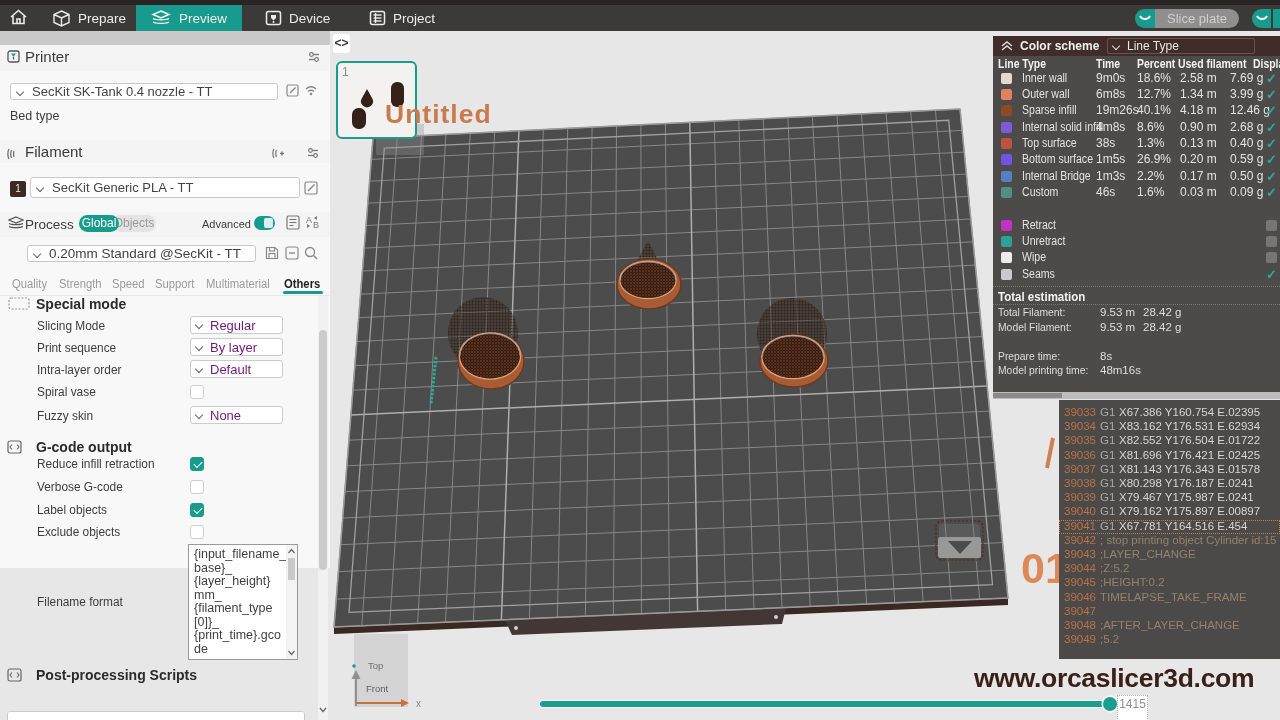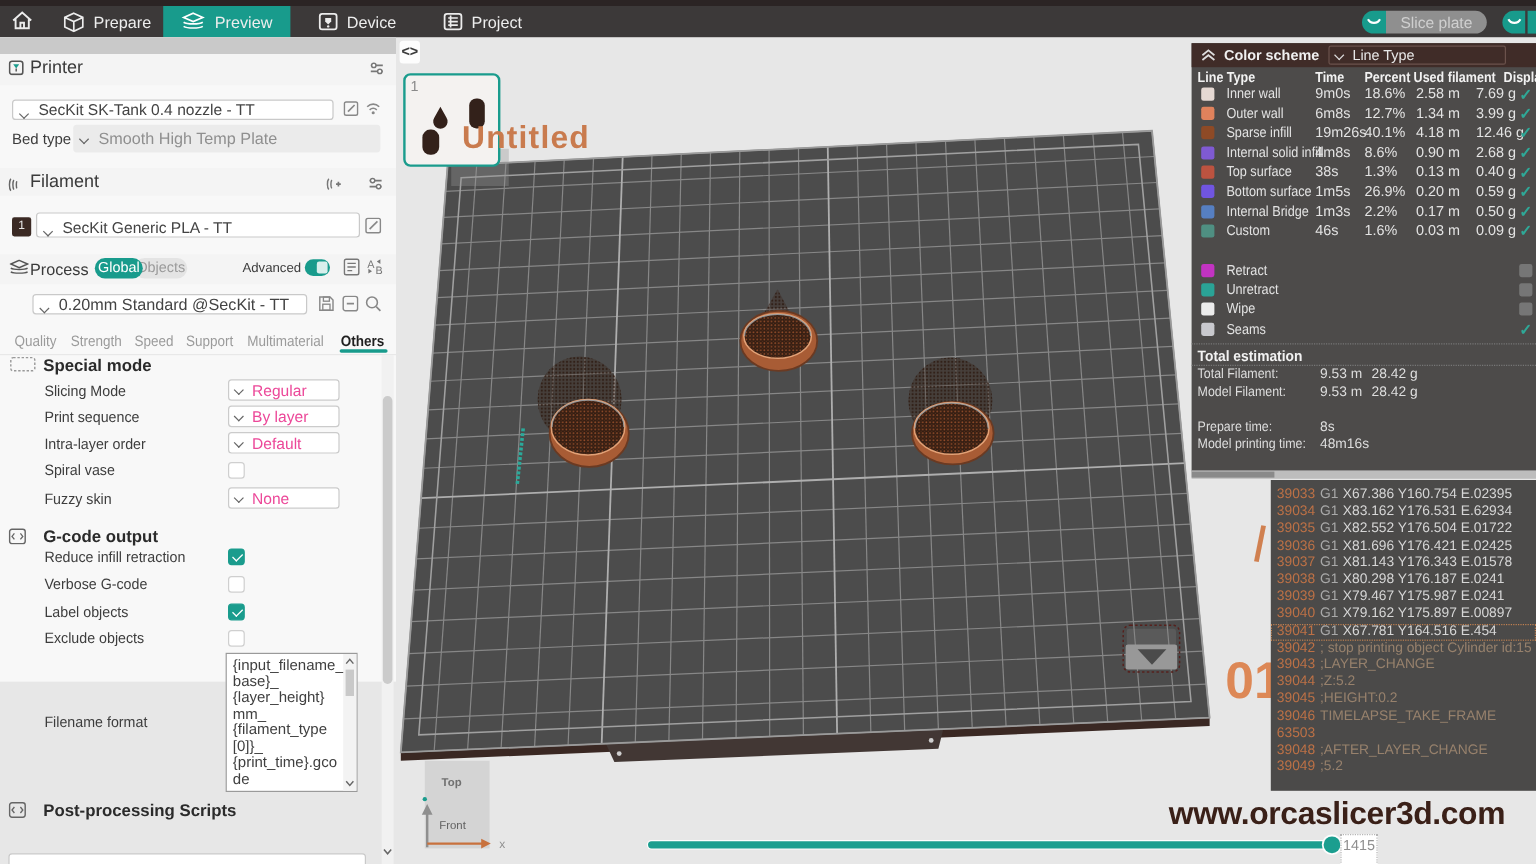"SecKit SK-Tank 0.4 nozzle -" .selbox { align-items: flex-end -> center }
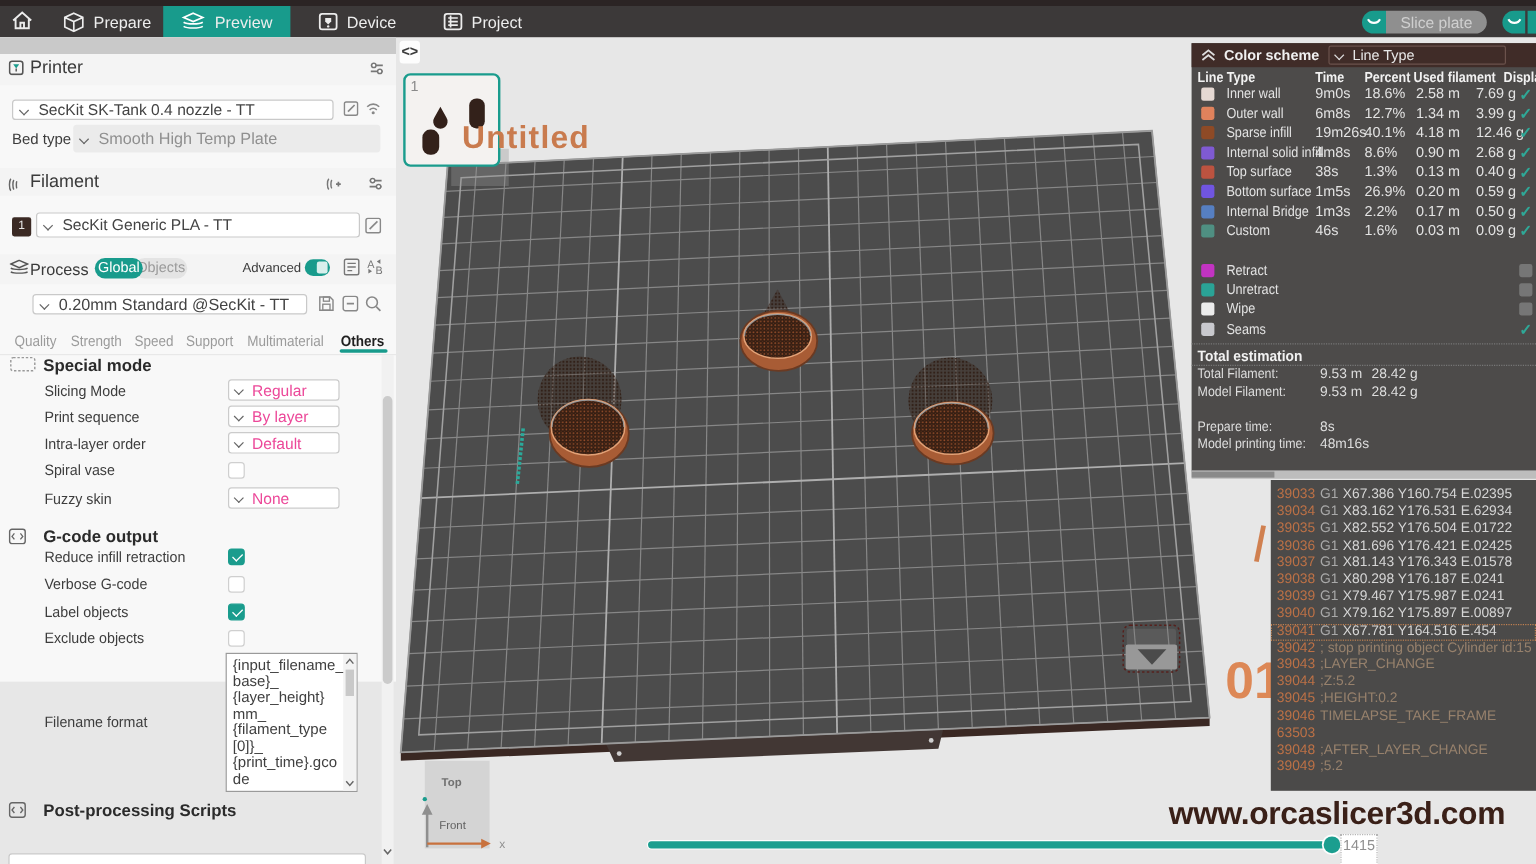"Smooth High Temp Plate" div.abs { html: <div><span></span>Smooth High Temp Plate</div> -> none }
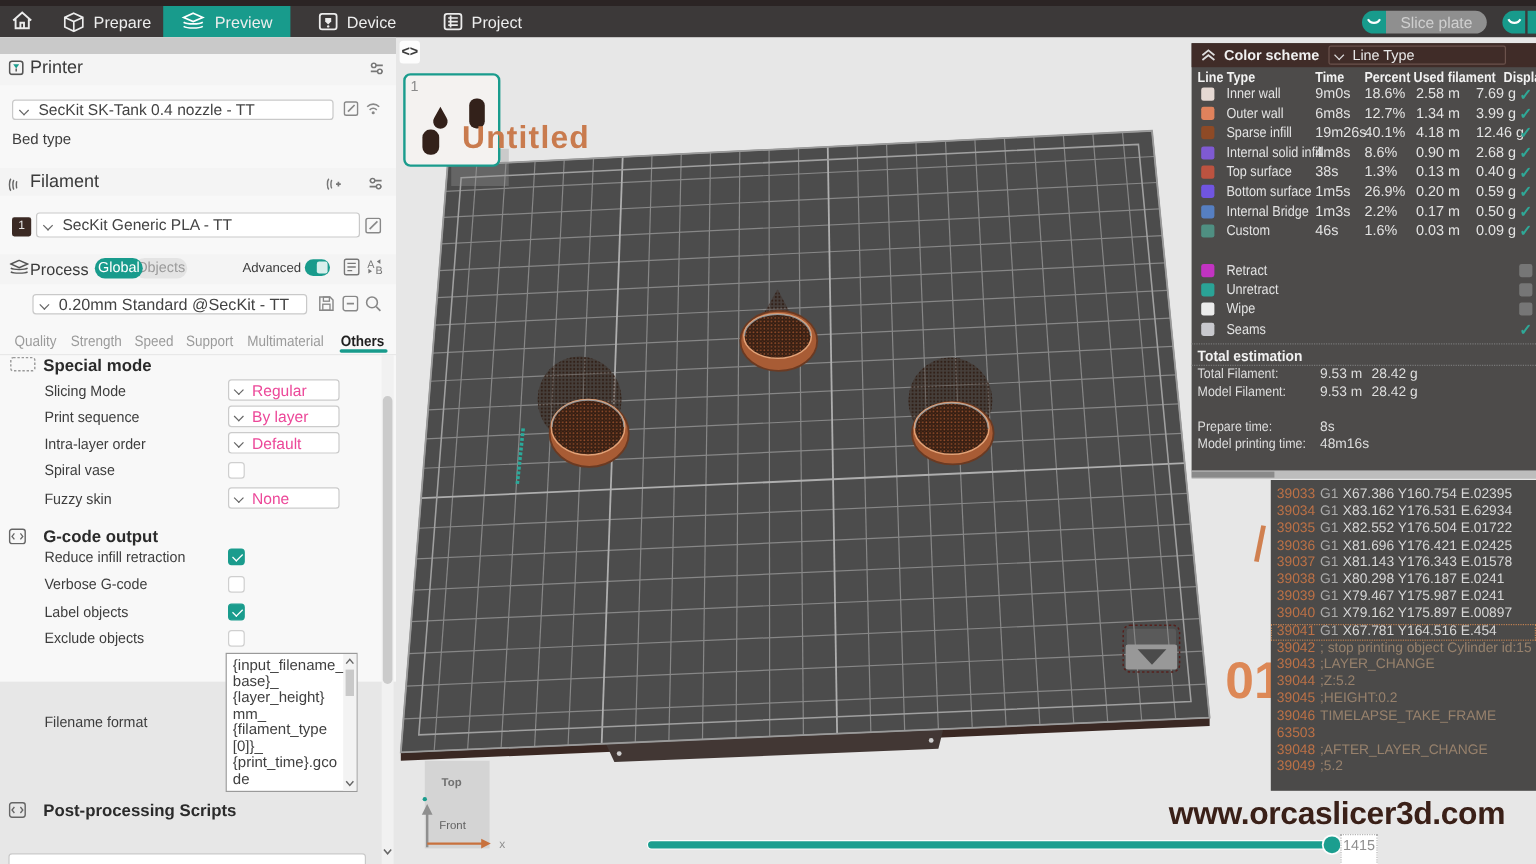"Regular" .drop { color: #ec4899 -> #701a75 }
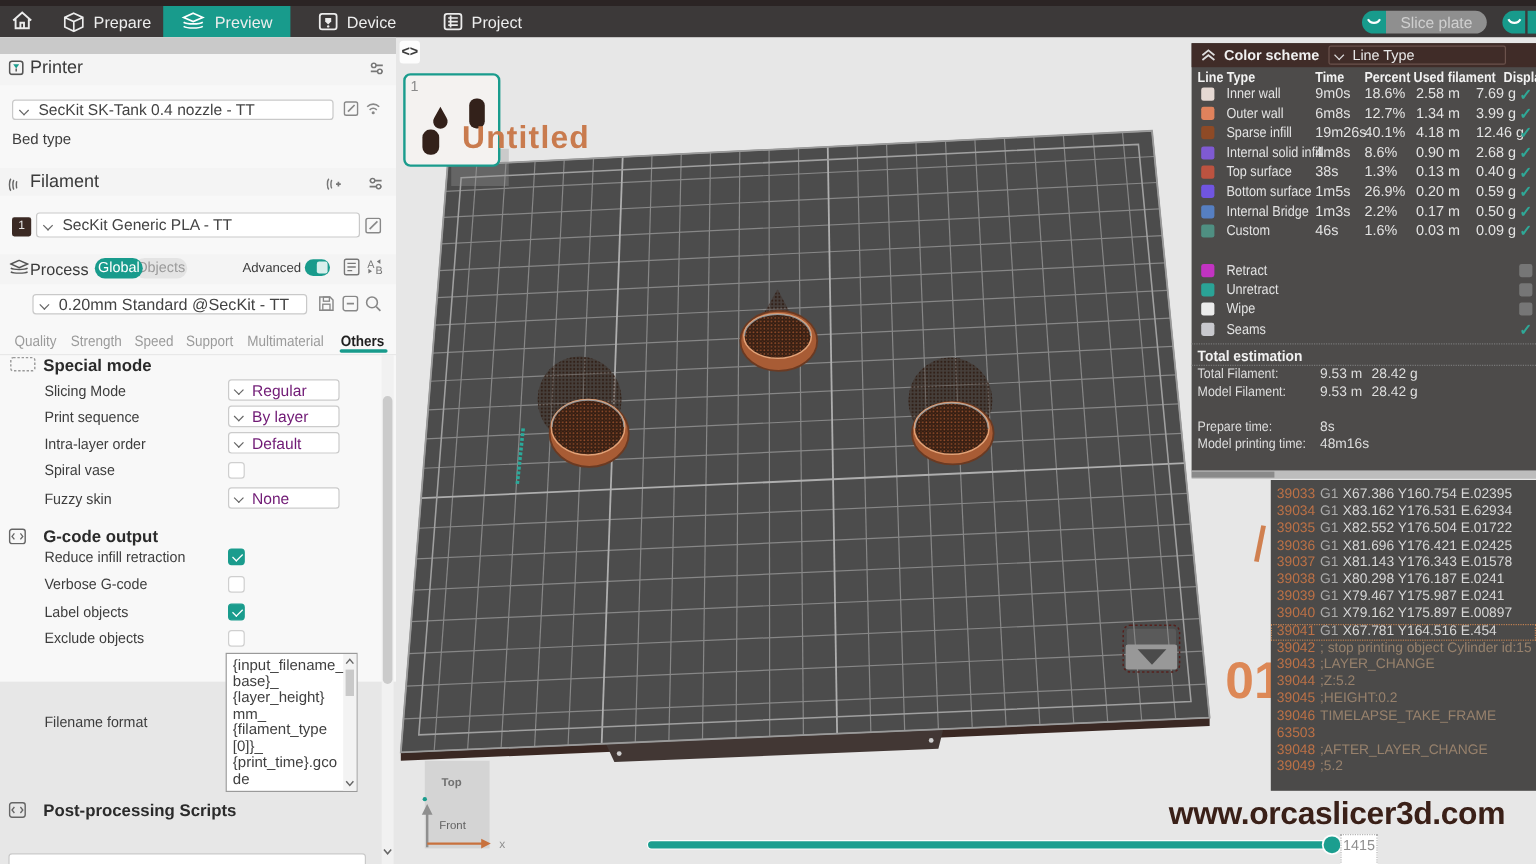"63503" span.gnum { text: 63503 -> 39047 }
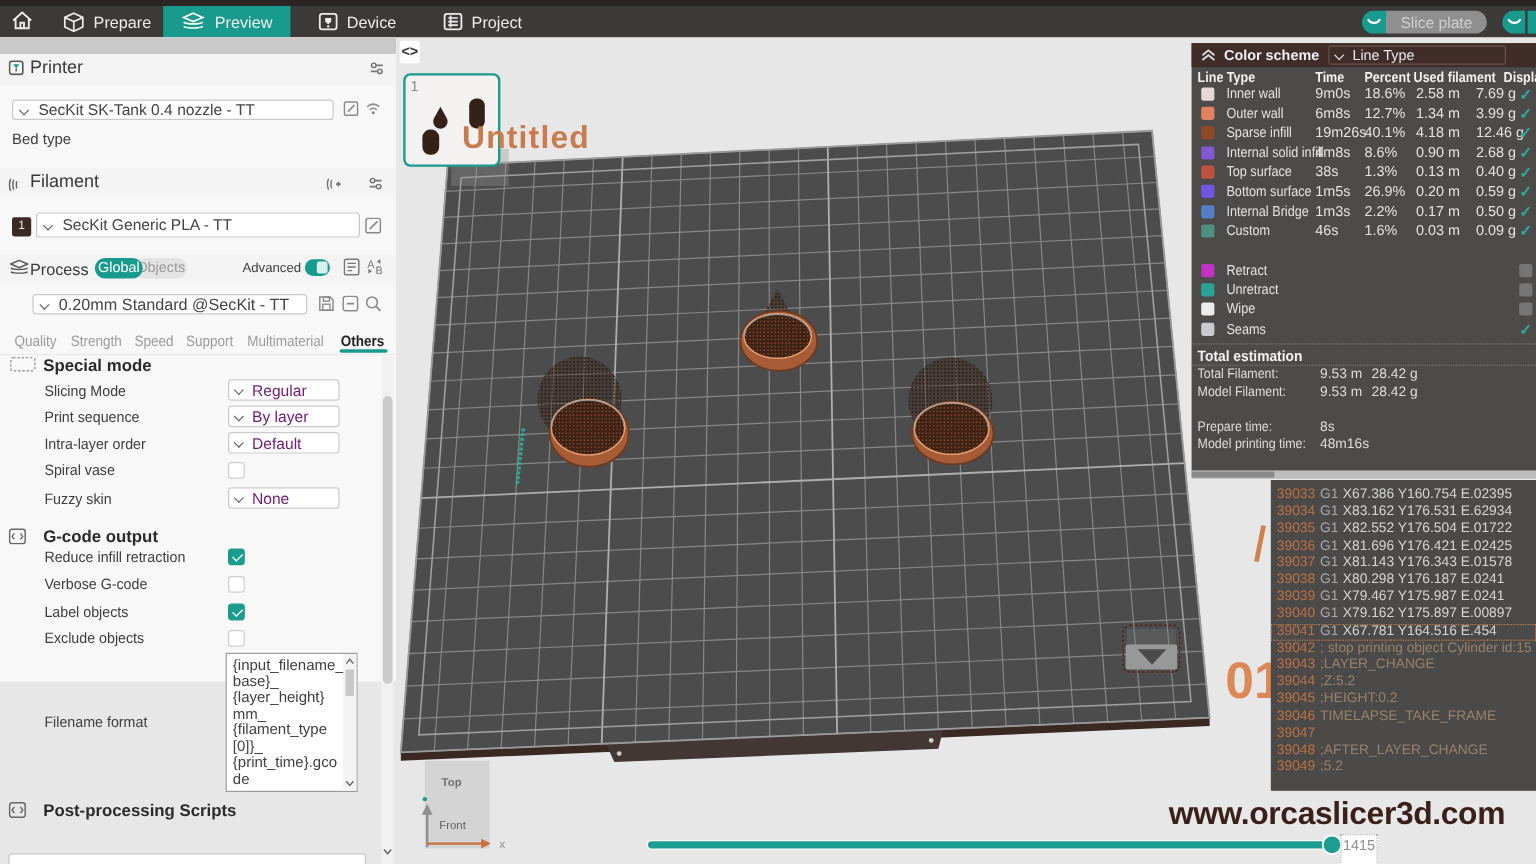"Top" #navcube .t { font-weight: bold -> normal; top: 13px -> 26px }
